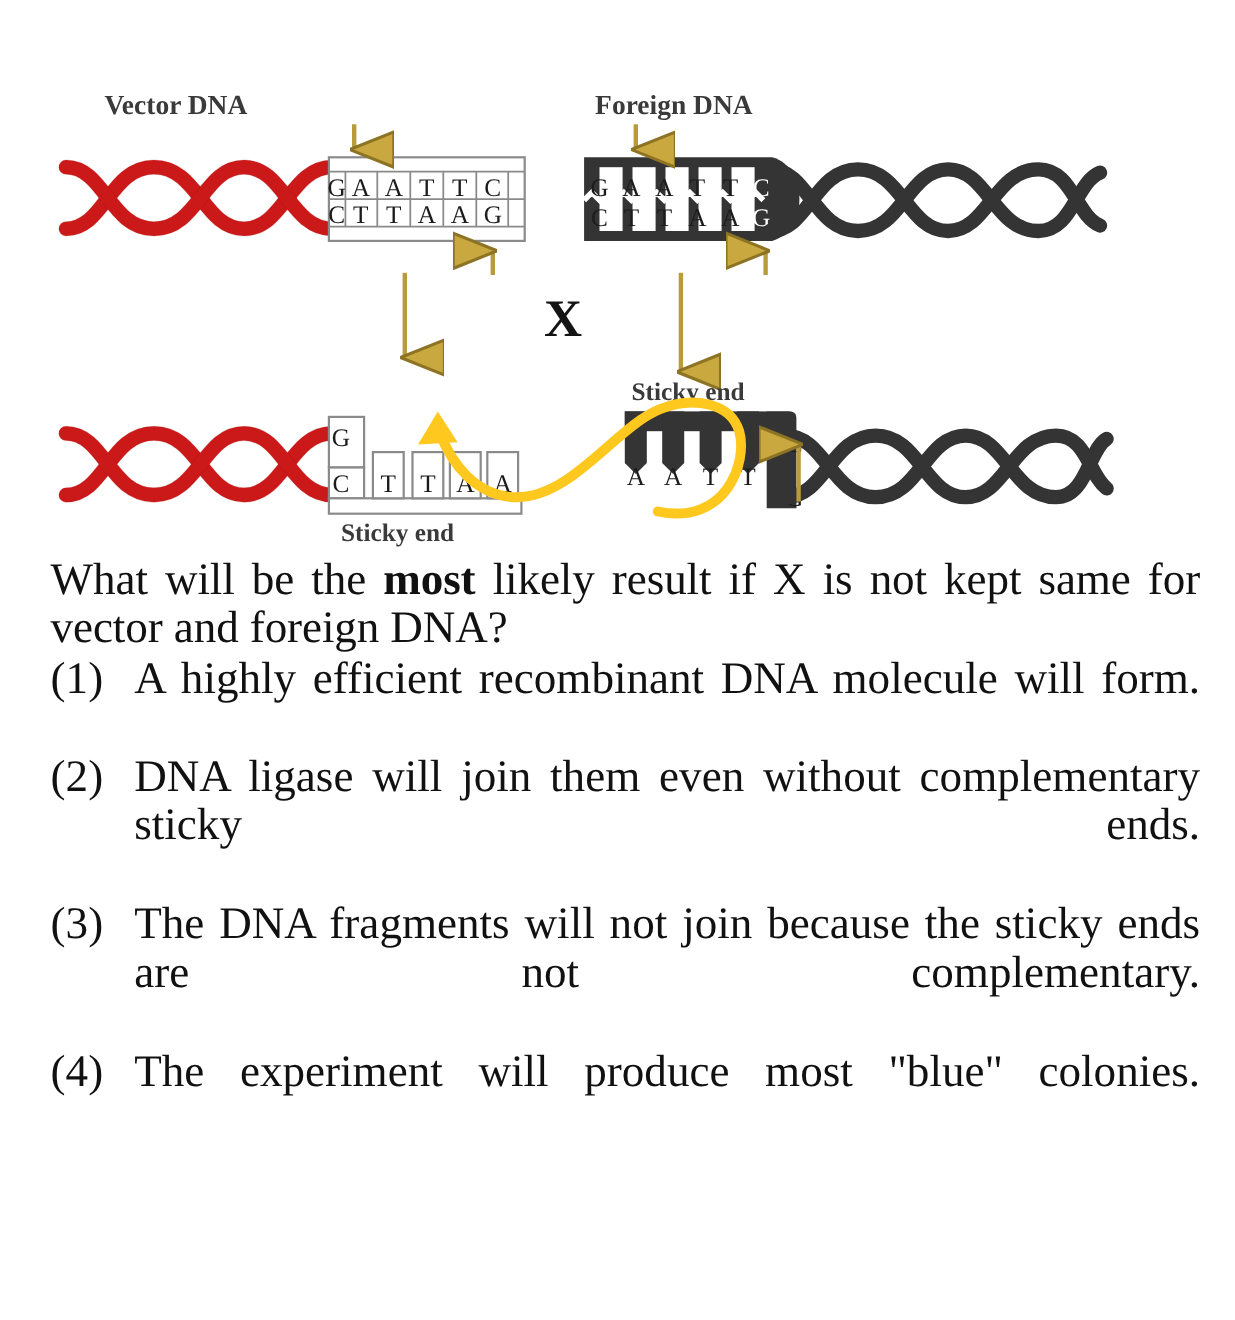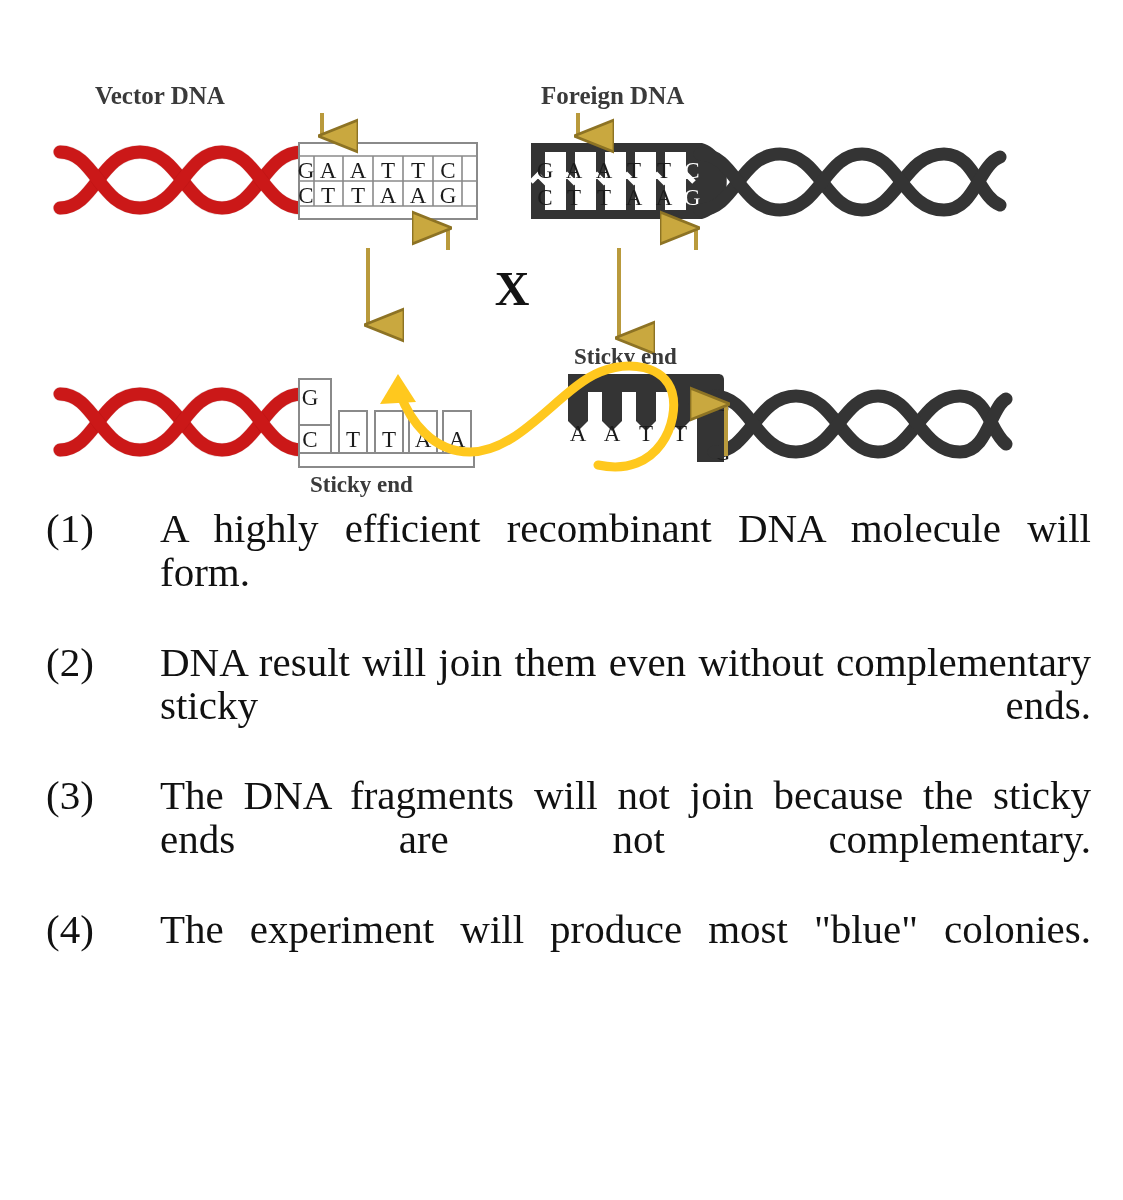"What will be the most" p.qtext { html: none -> <p><span>What will be the </span><span>most</span><span> likely result if X is not kept same for vector and foreign DNA?</span></p> }
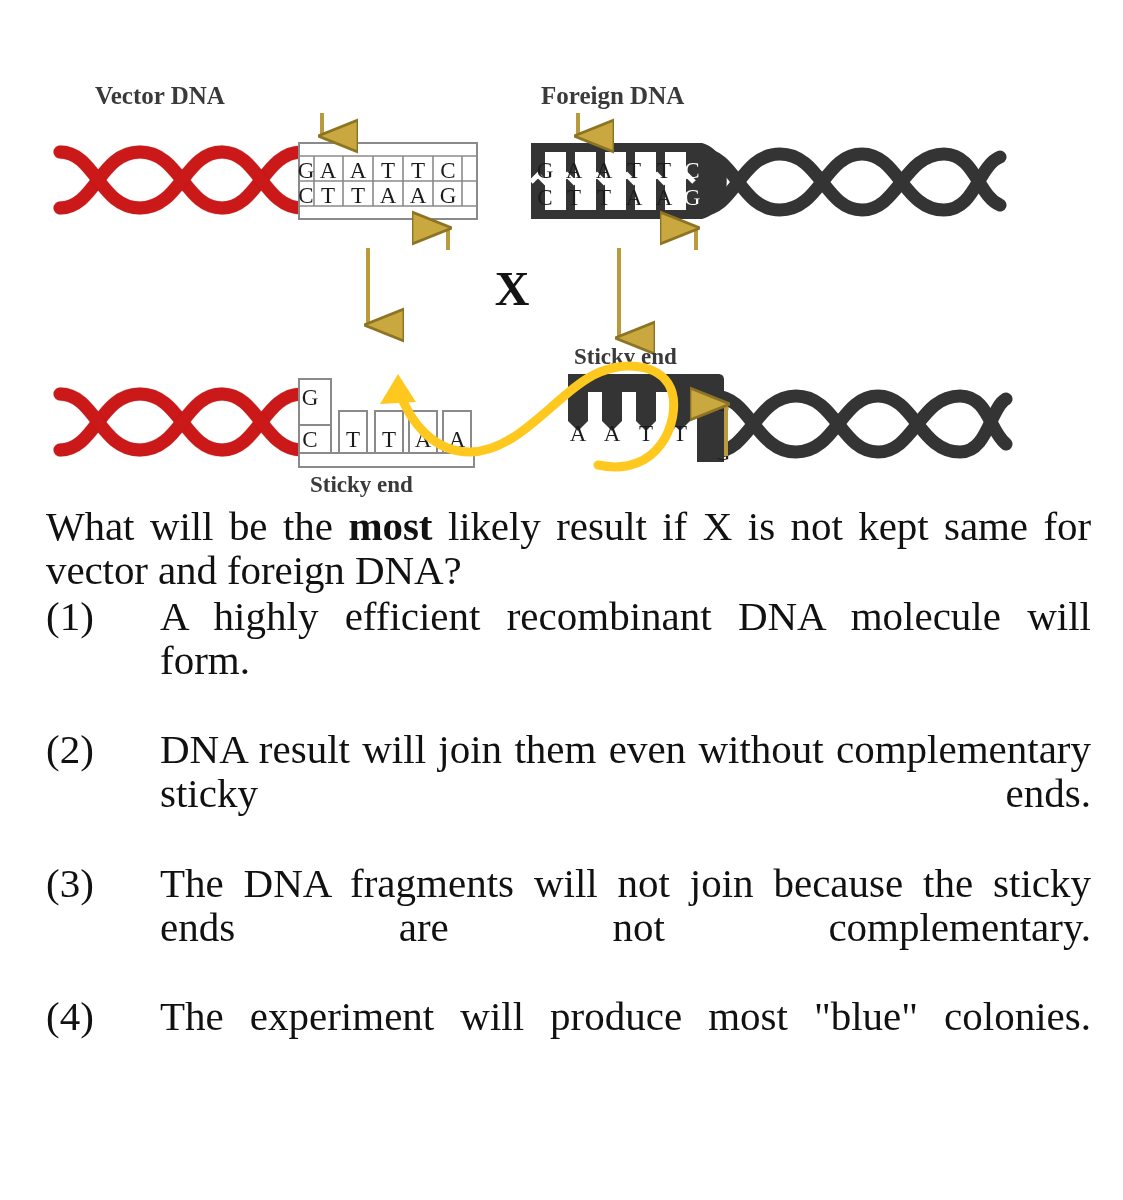"A highly efficient recombinant DNA" .opt-body { margin-left: 38px -> none }
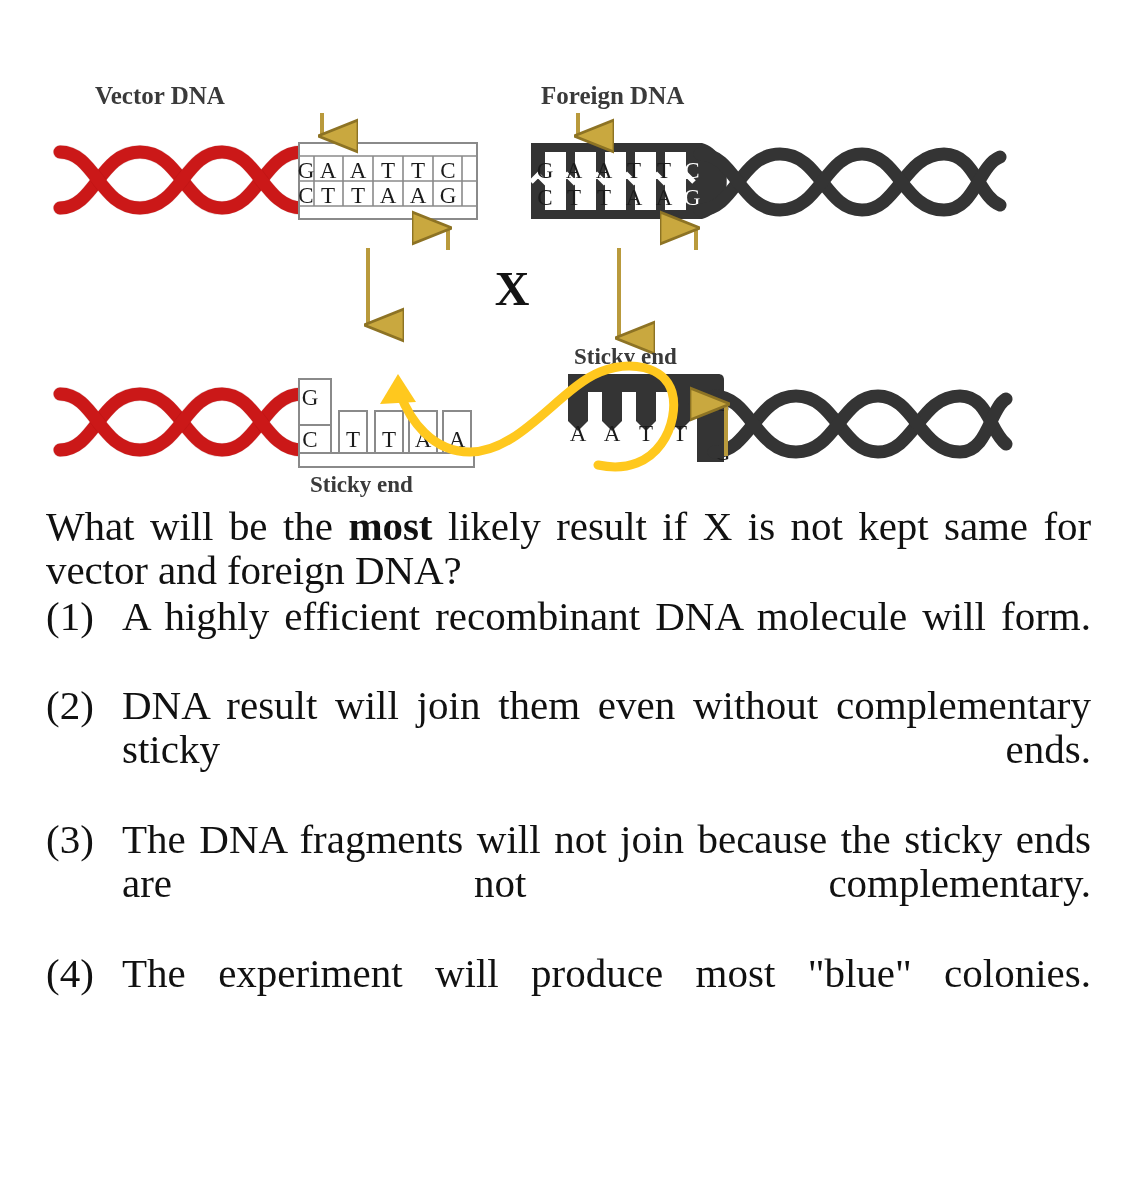"DNA result will join them" span.opt-body { text: result -> ligase }
